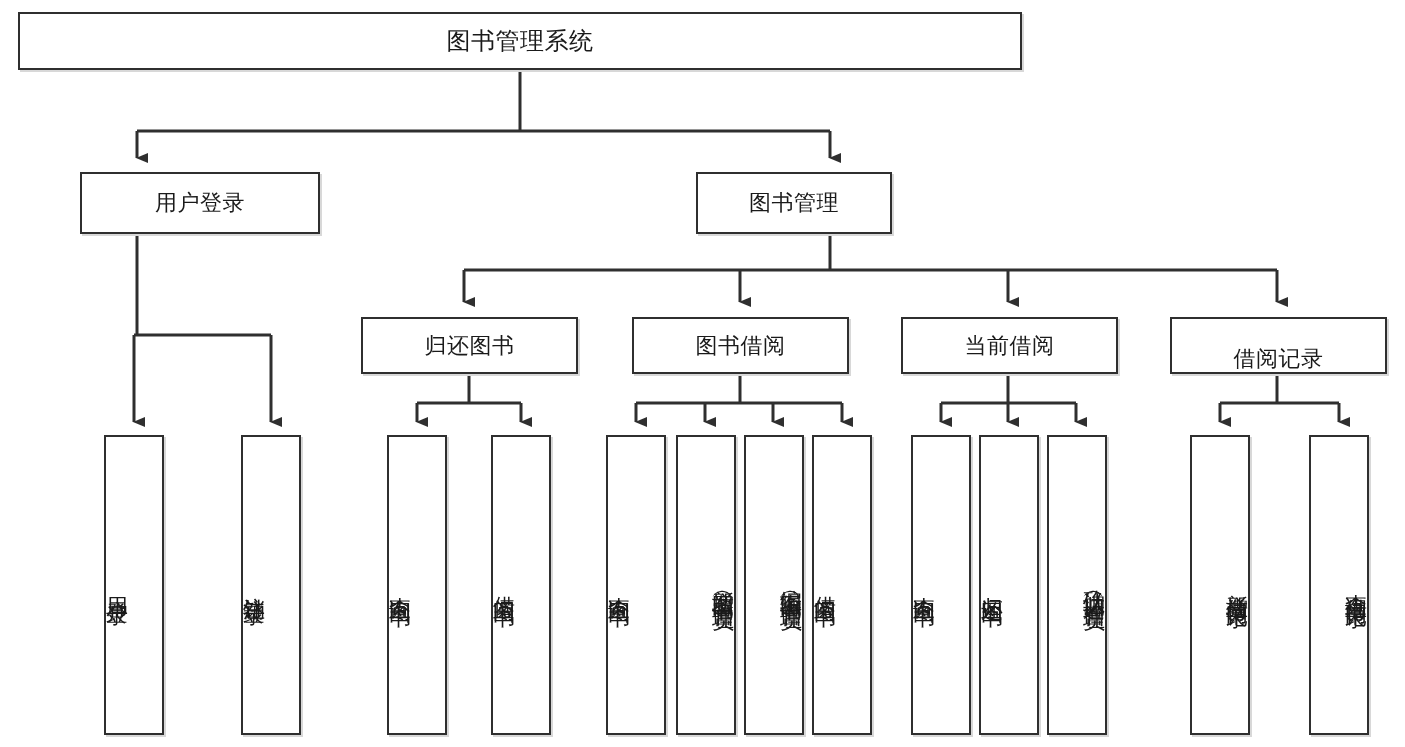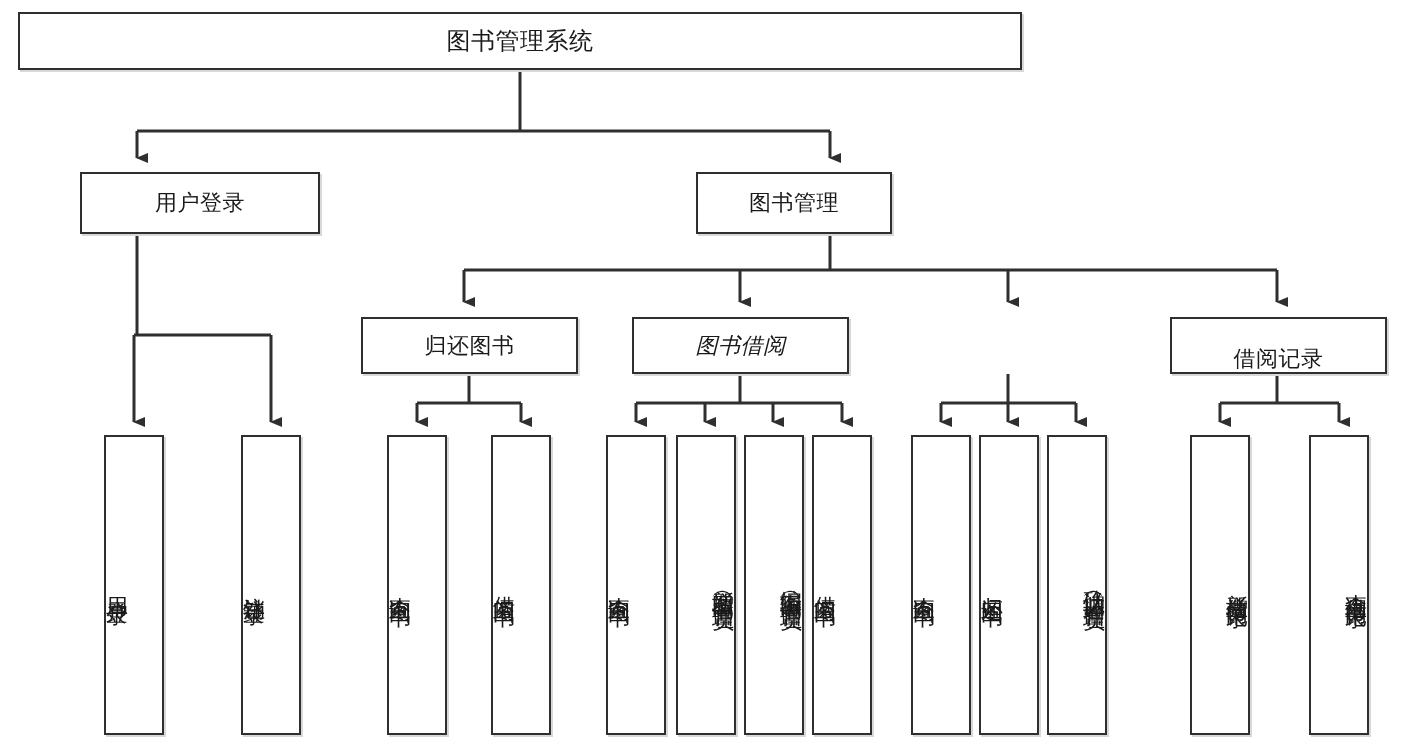"图书借阅" div.node { font-style: italic -> none }
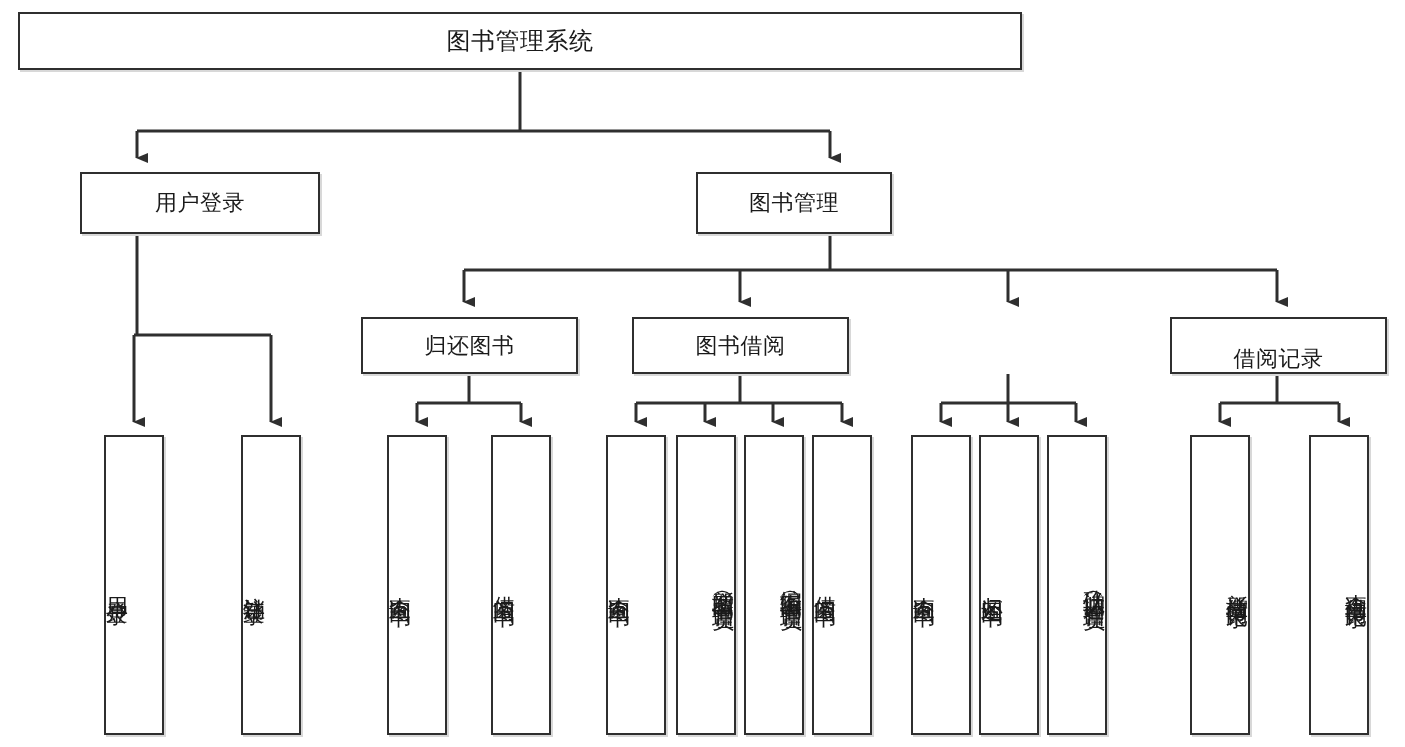"当前借阅" div.node { html: none -> <div> <span>当前借阅</span> </div> }
